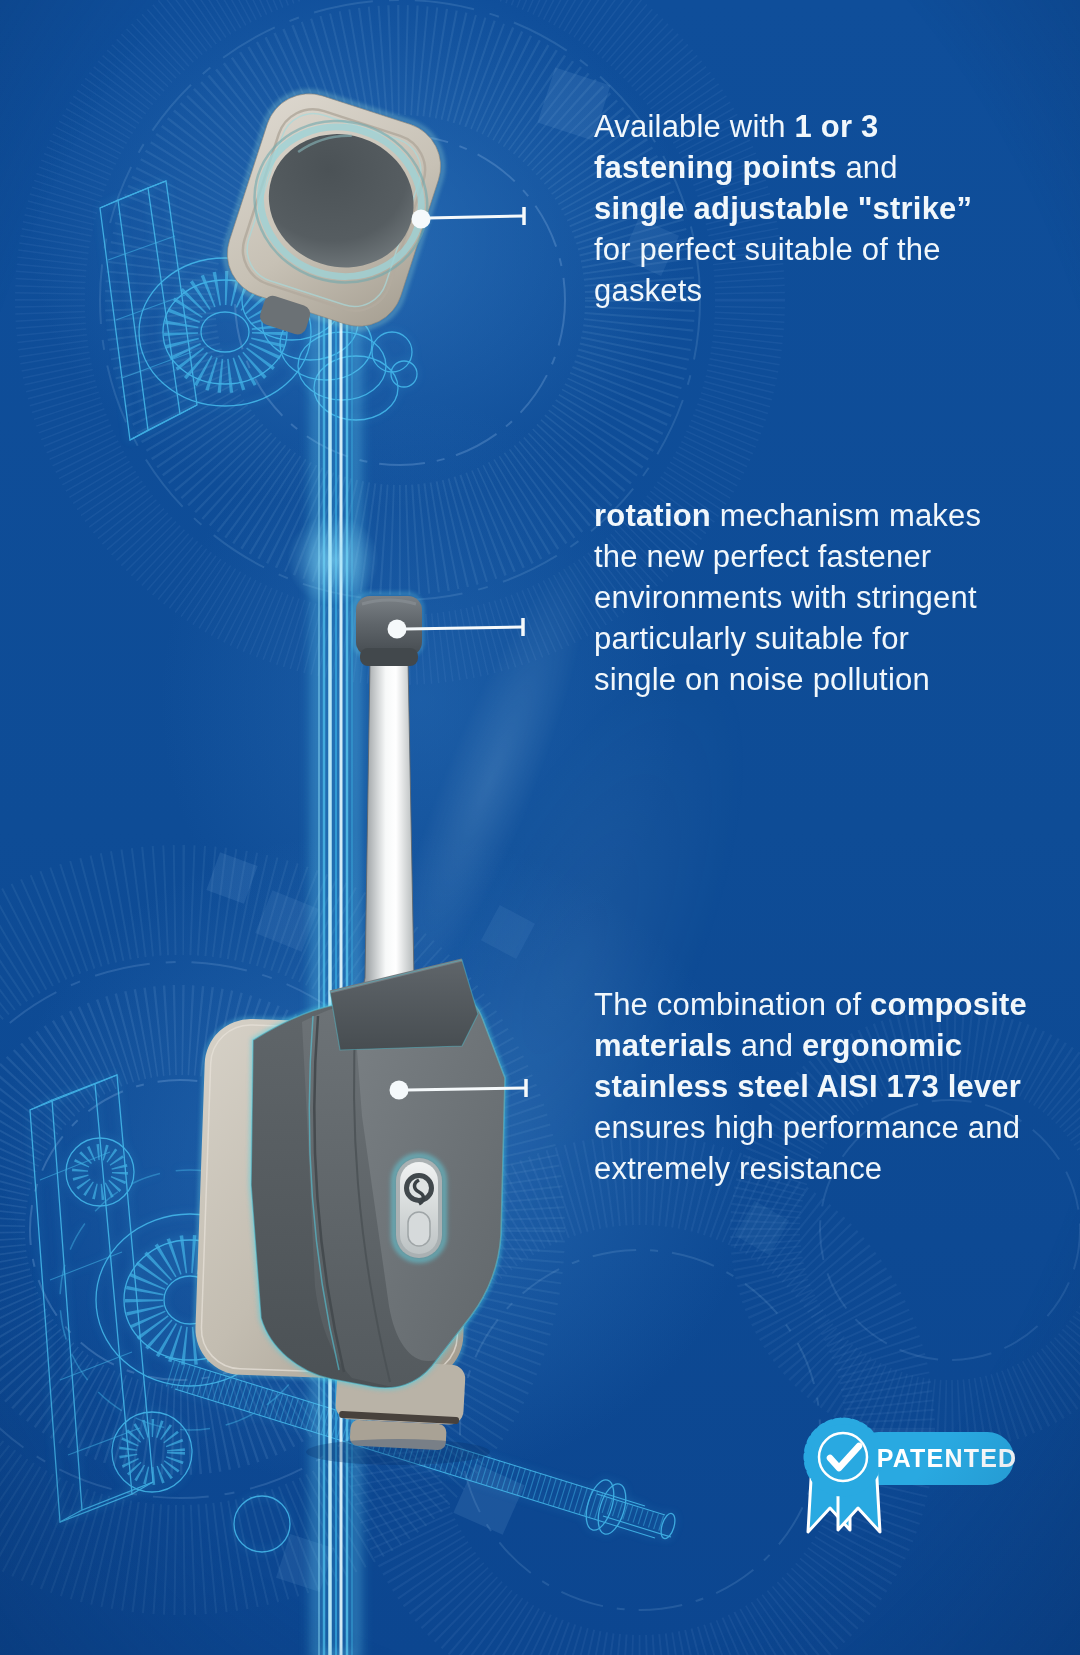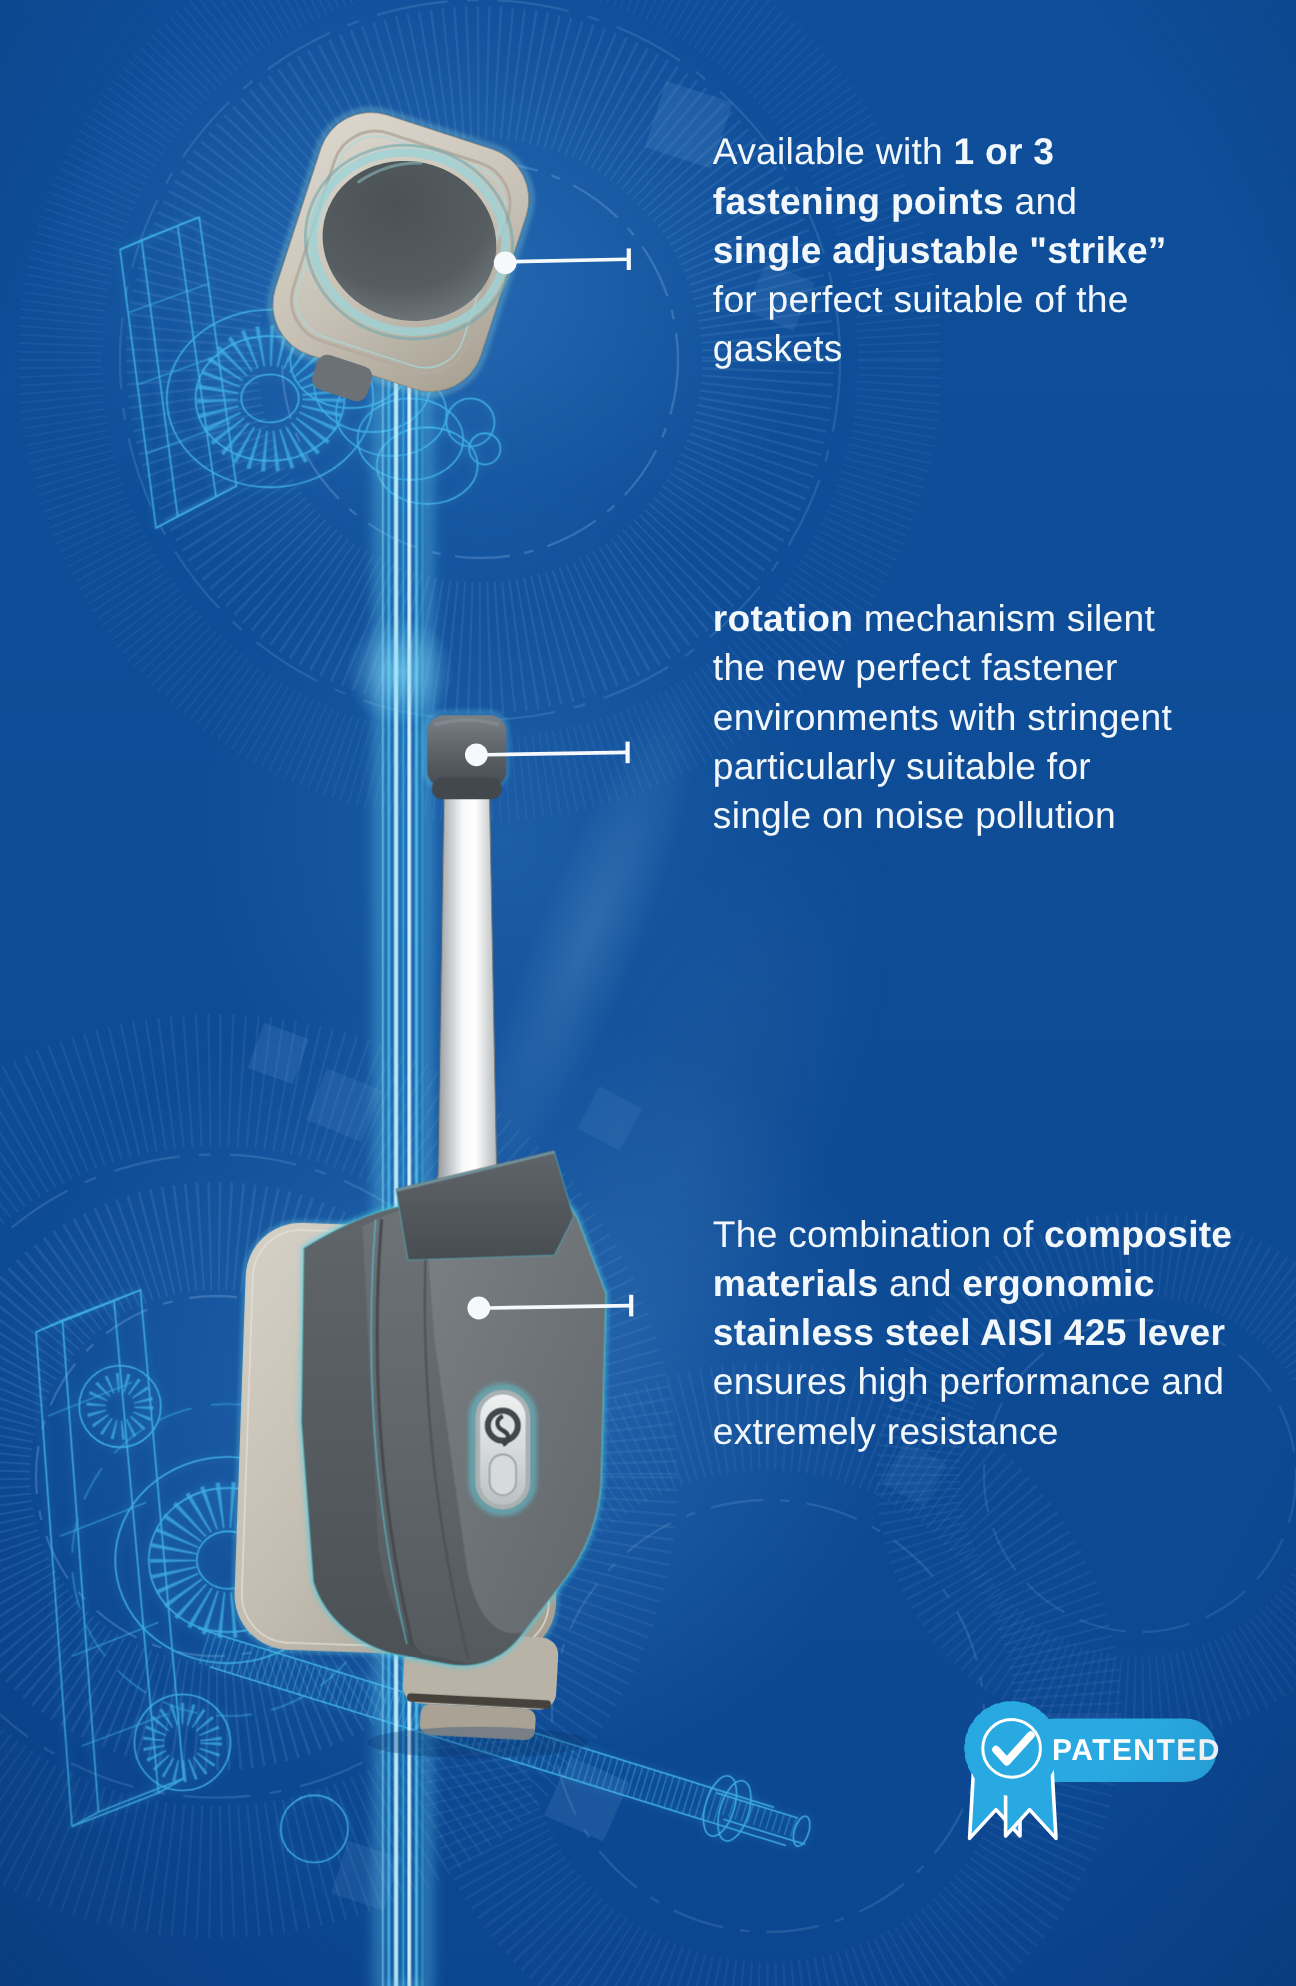"mechanism silent" span { text: silent -> makes }
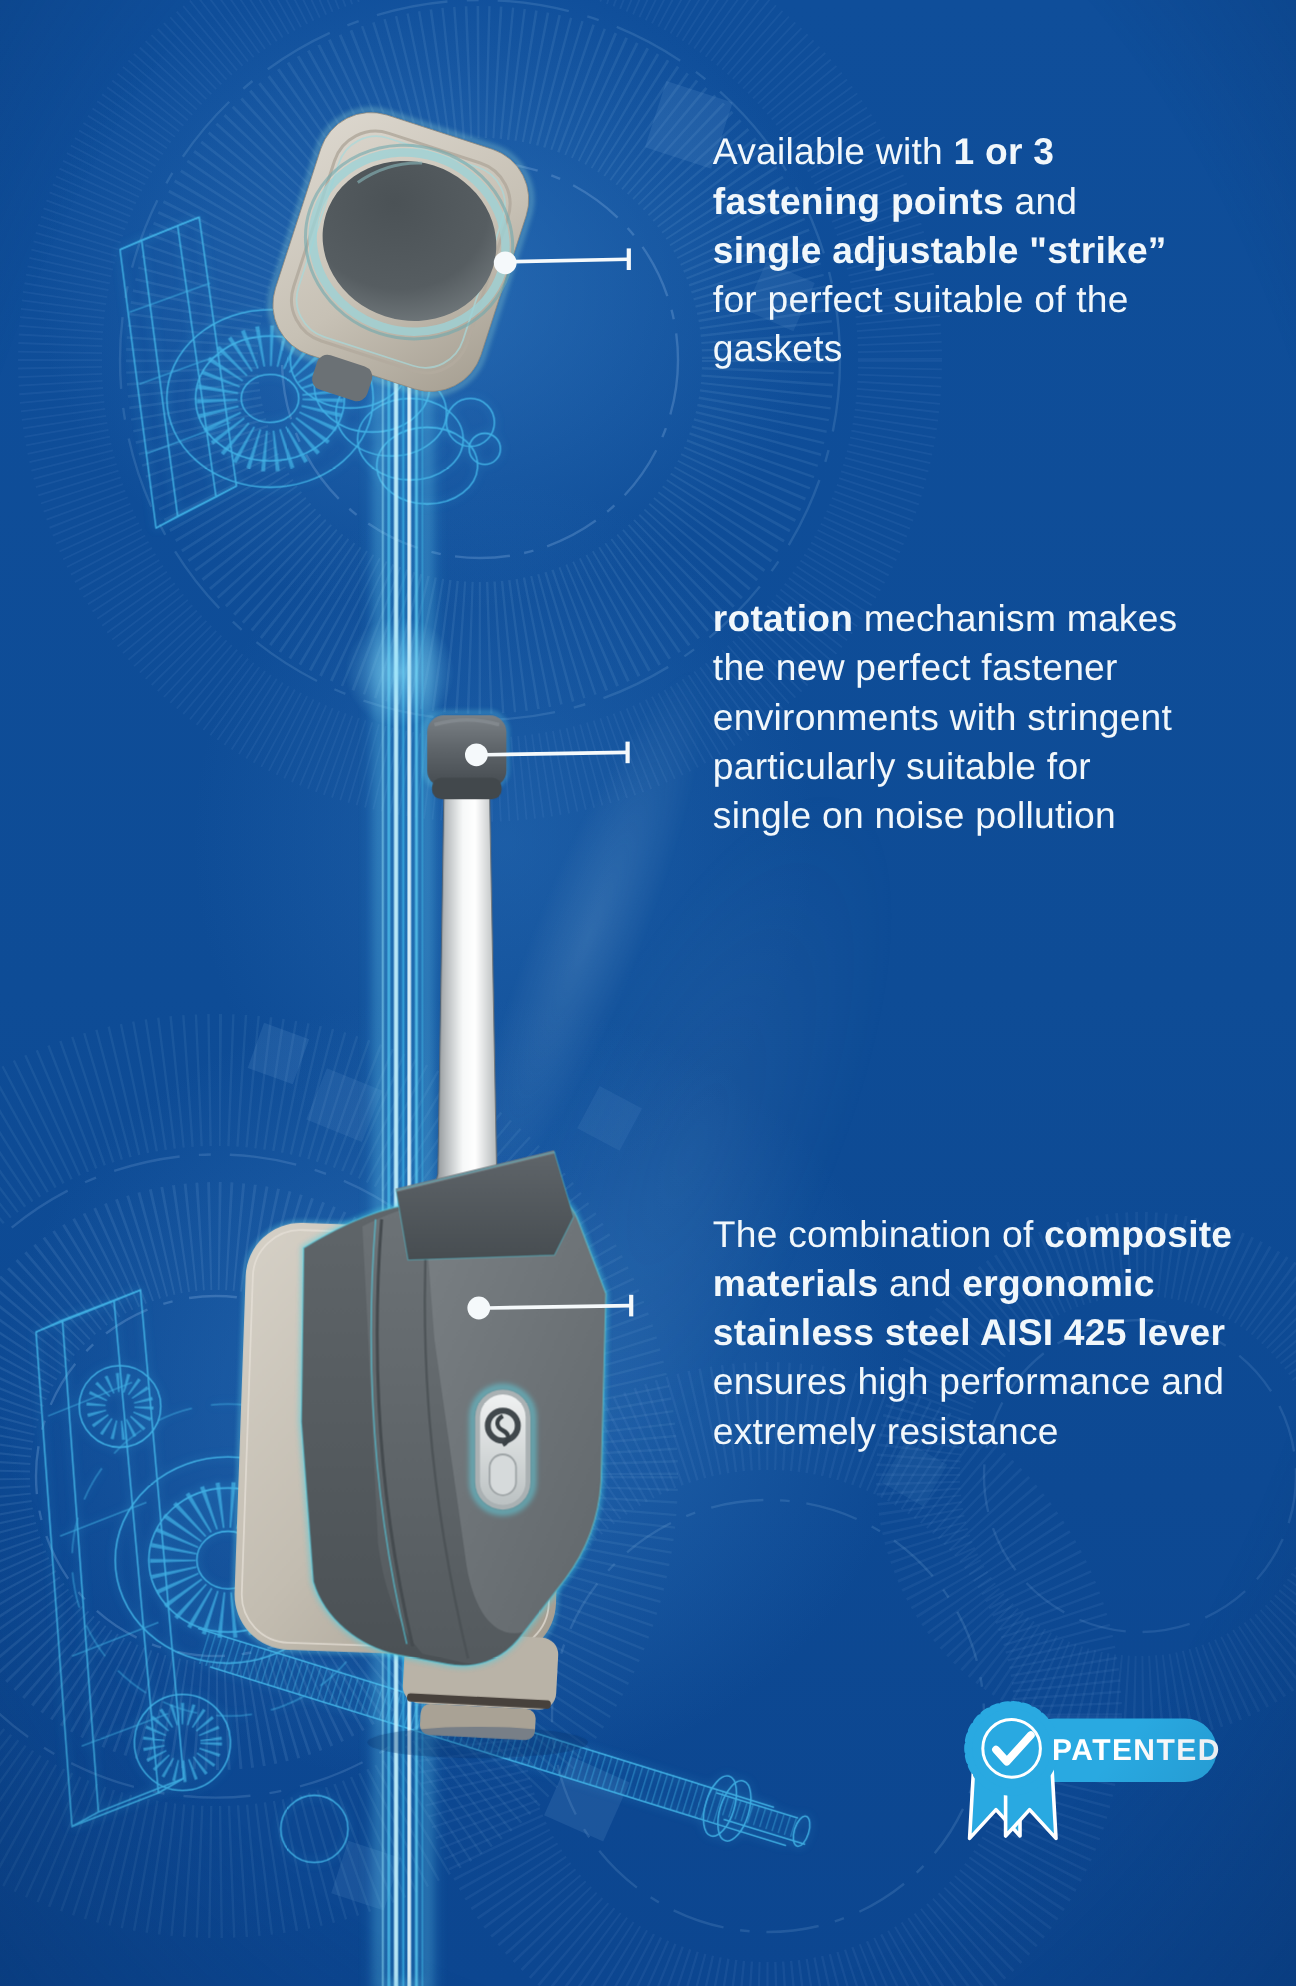"The combination of composite" .f3 { top: 1008px -> 984px }
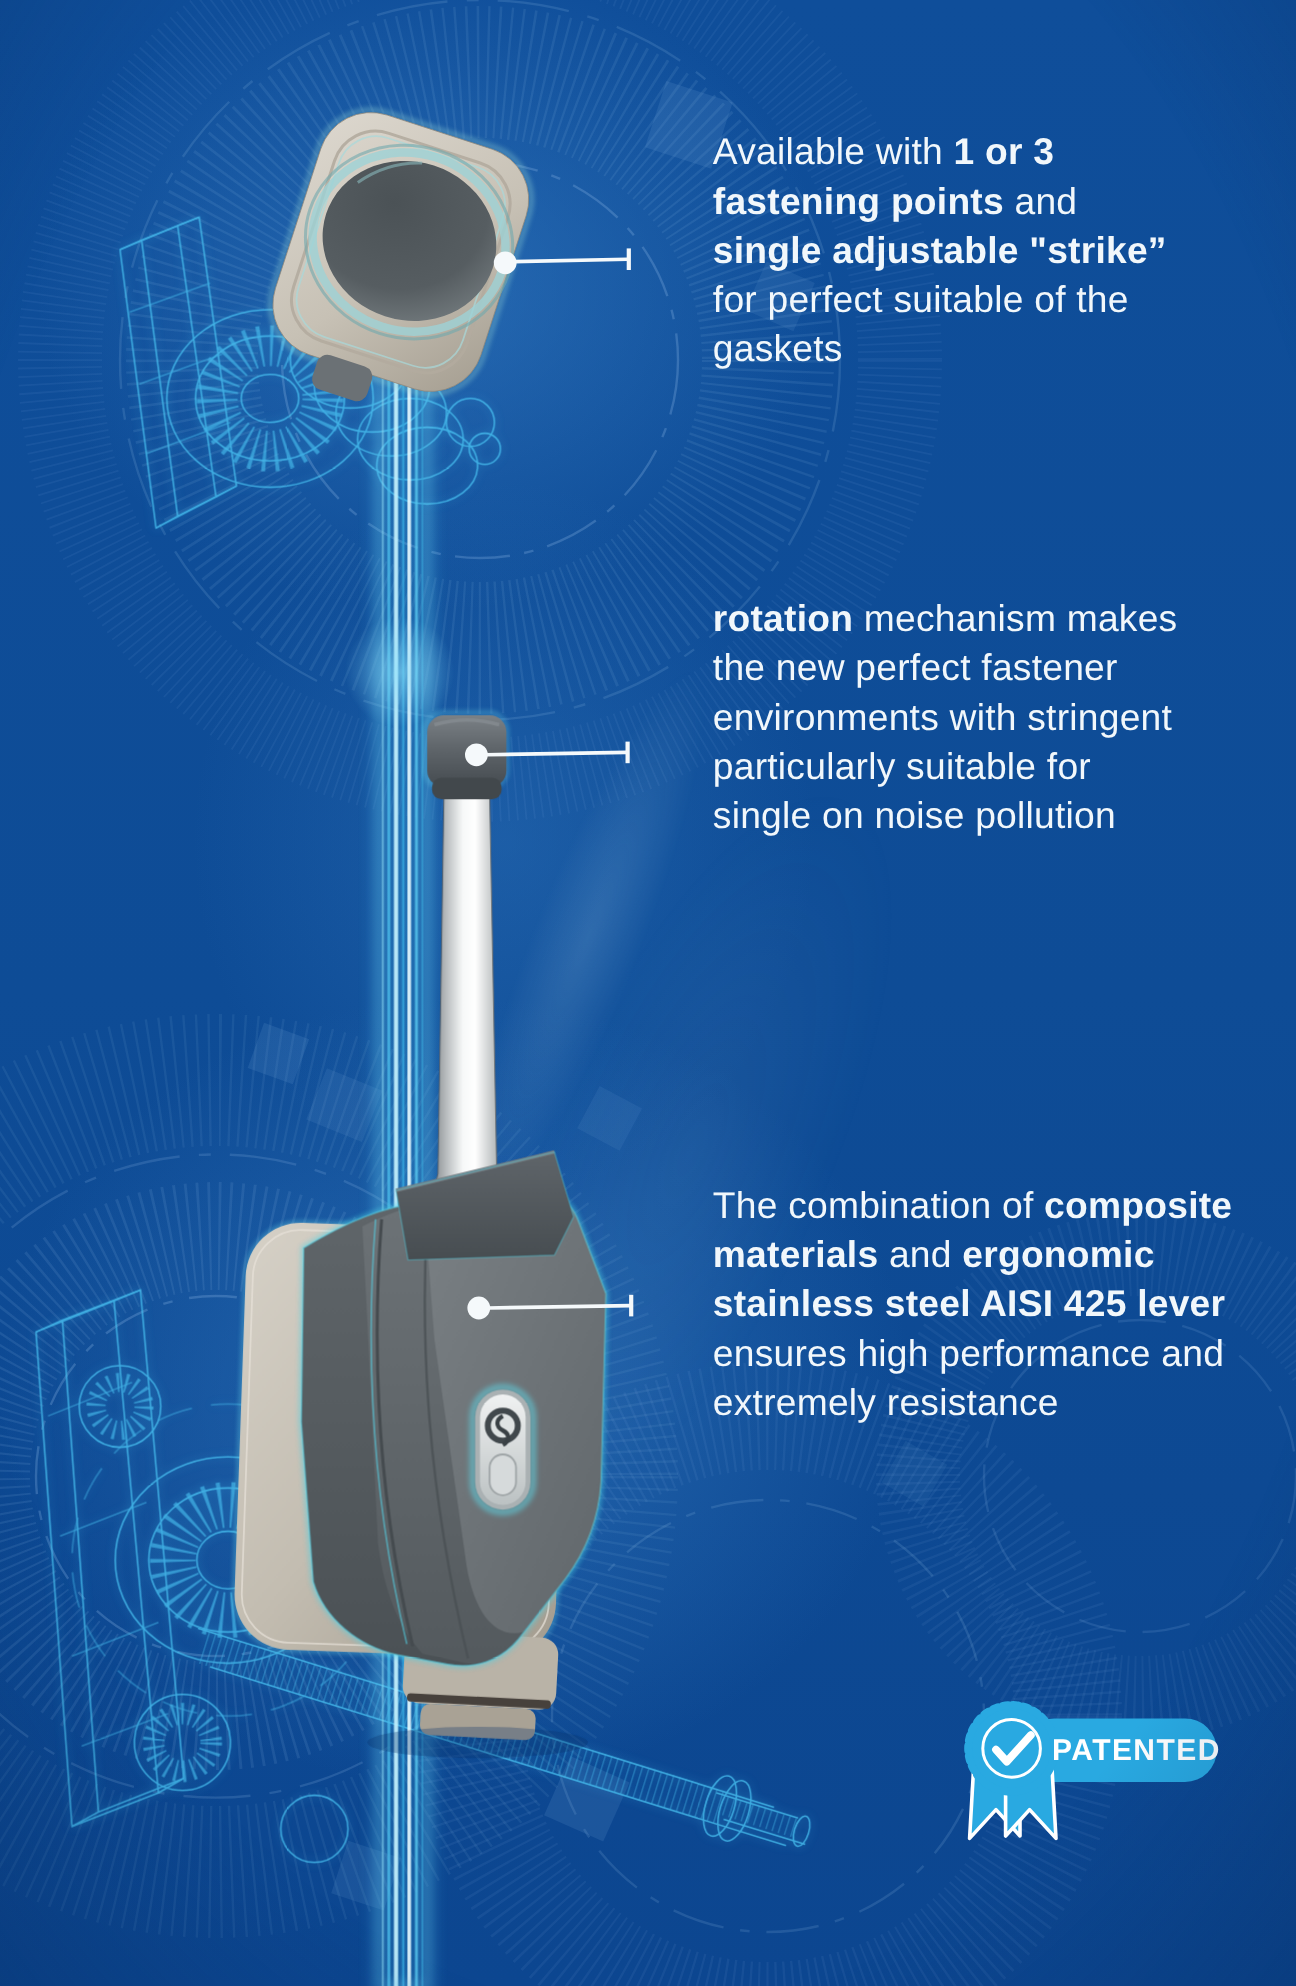"stainless steel AISI 425 lever" span.b { text: 425 -> 173 }
